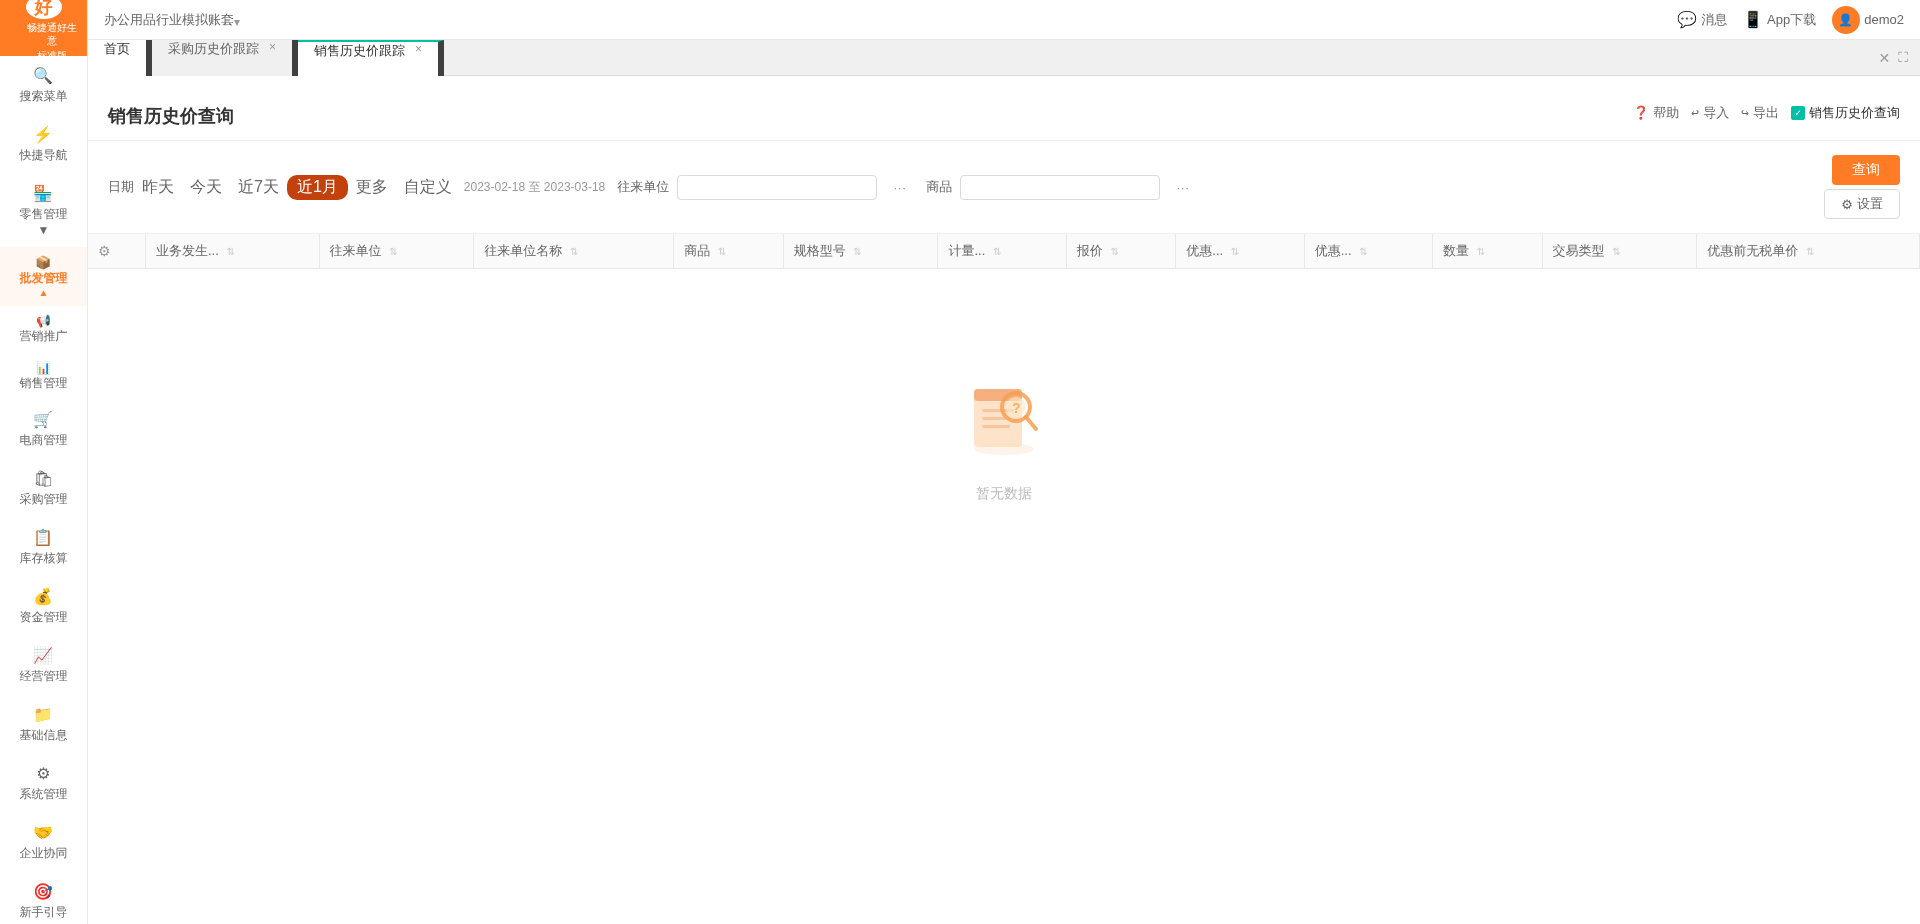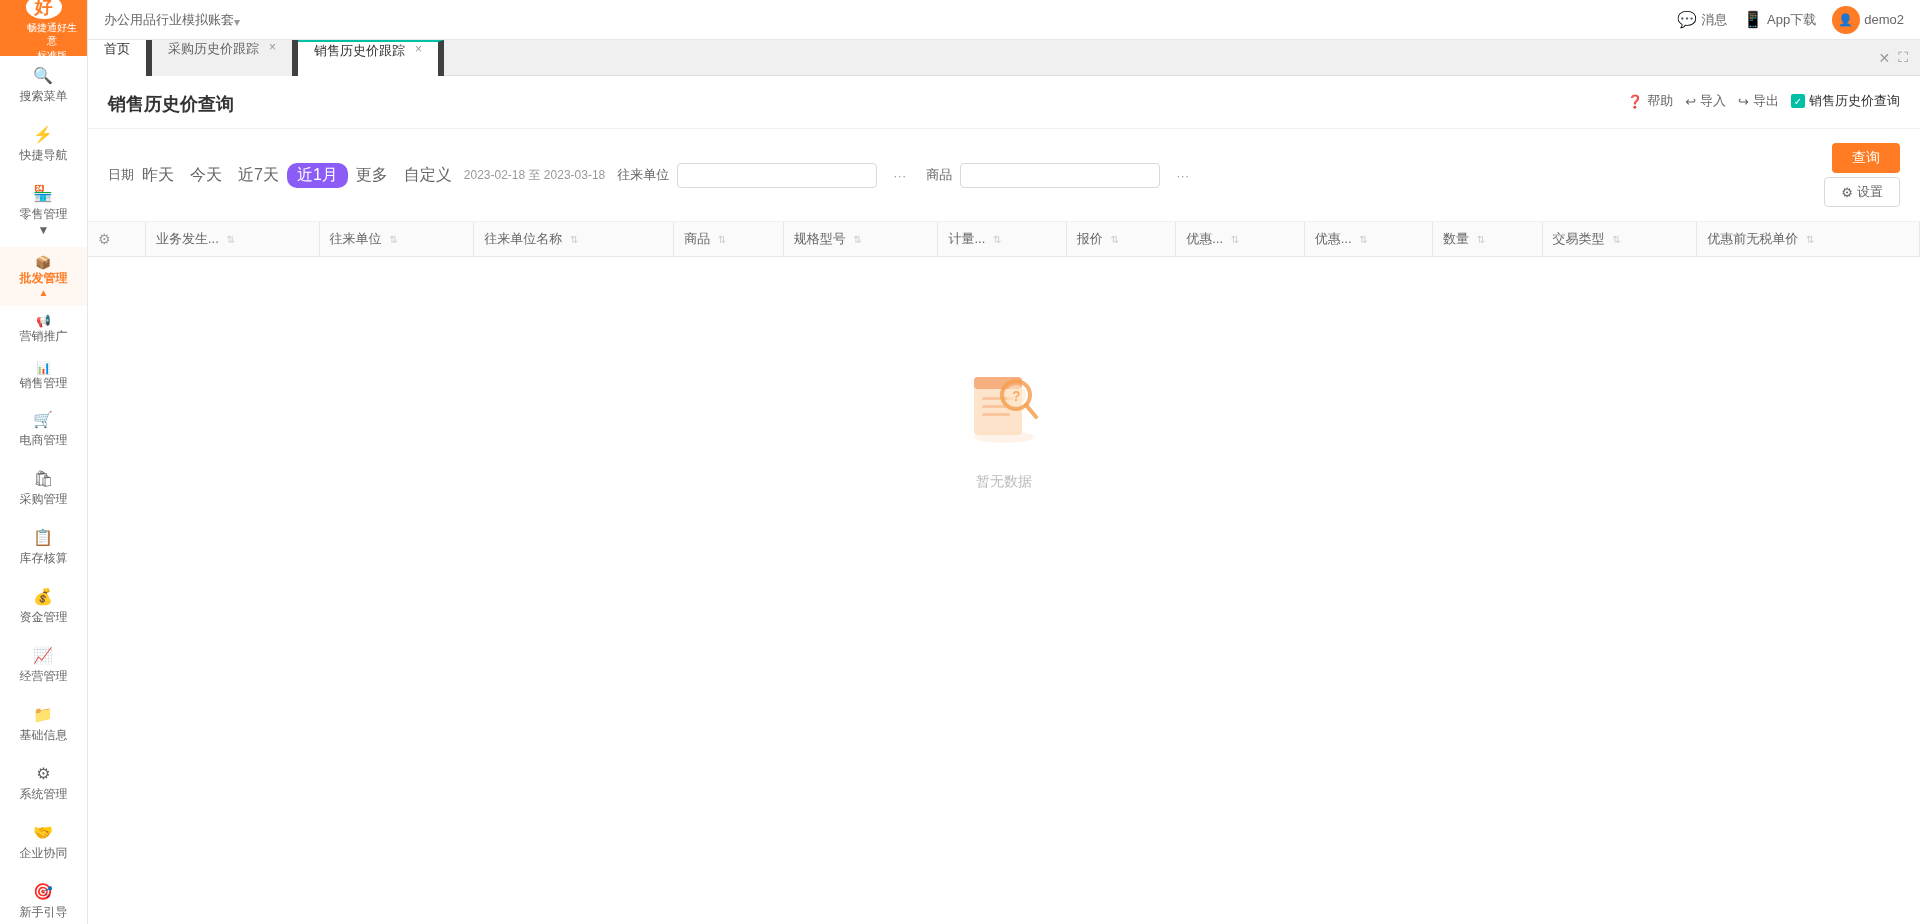"销售历史价查询" .page-header { font-family: none -> Liberation Mono, monospace; padding: 16px 20px 12px -> 28px 20px 12px }
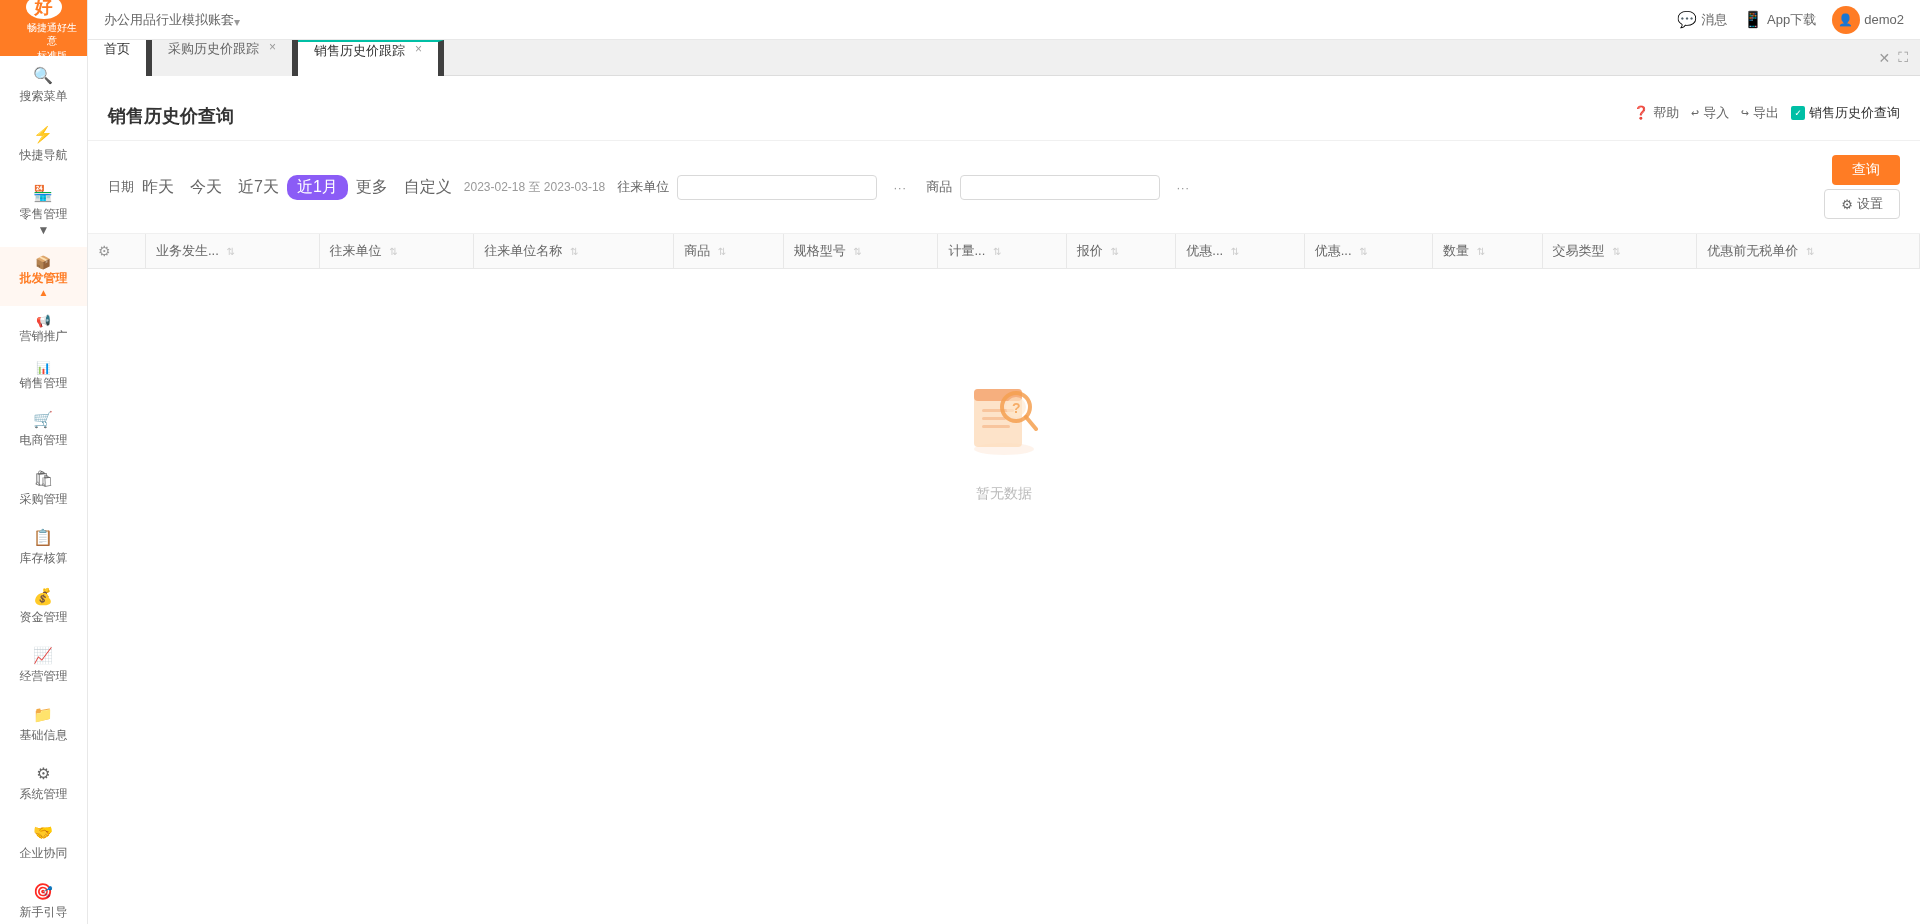"近1月" .date-btn.active { background: #8b5cf6 -> #c2410c }
